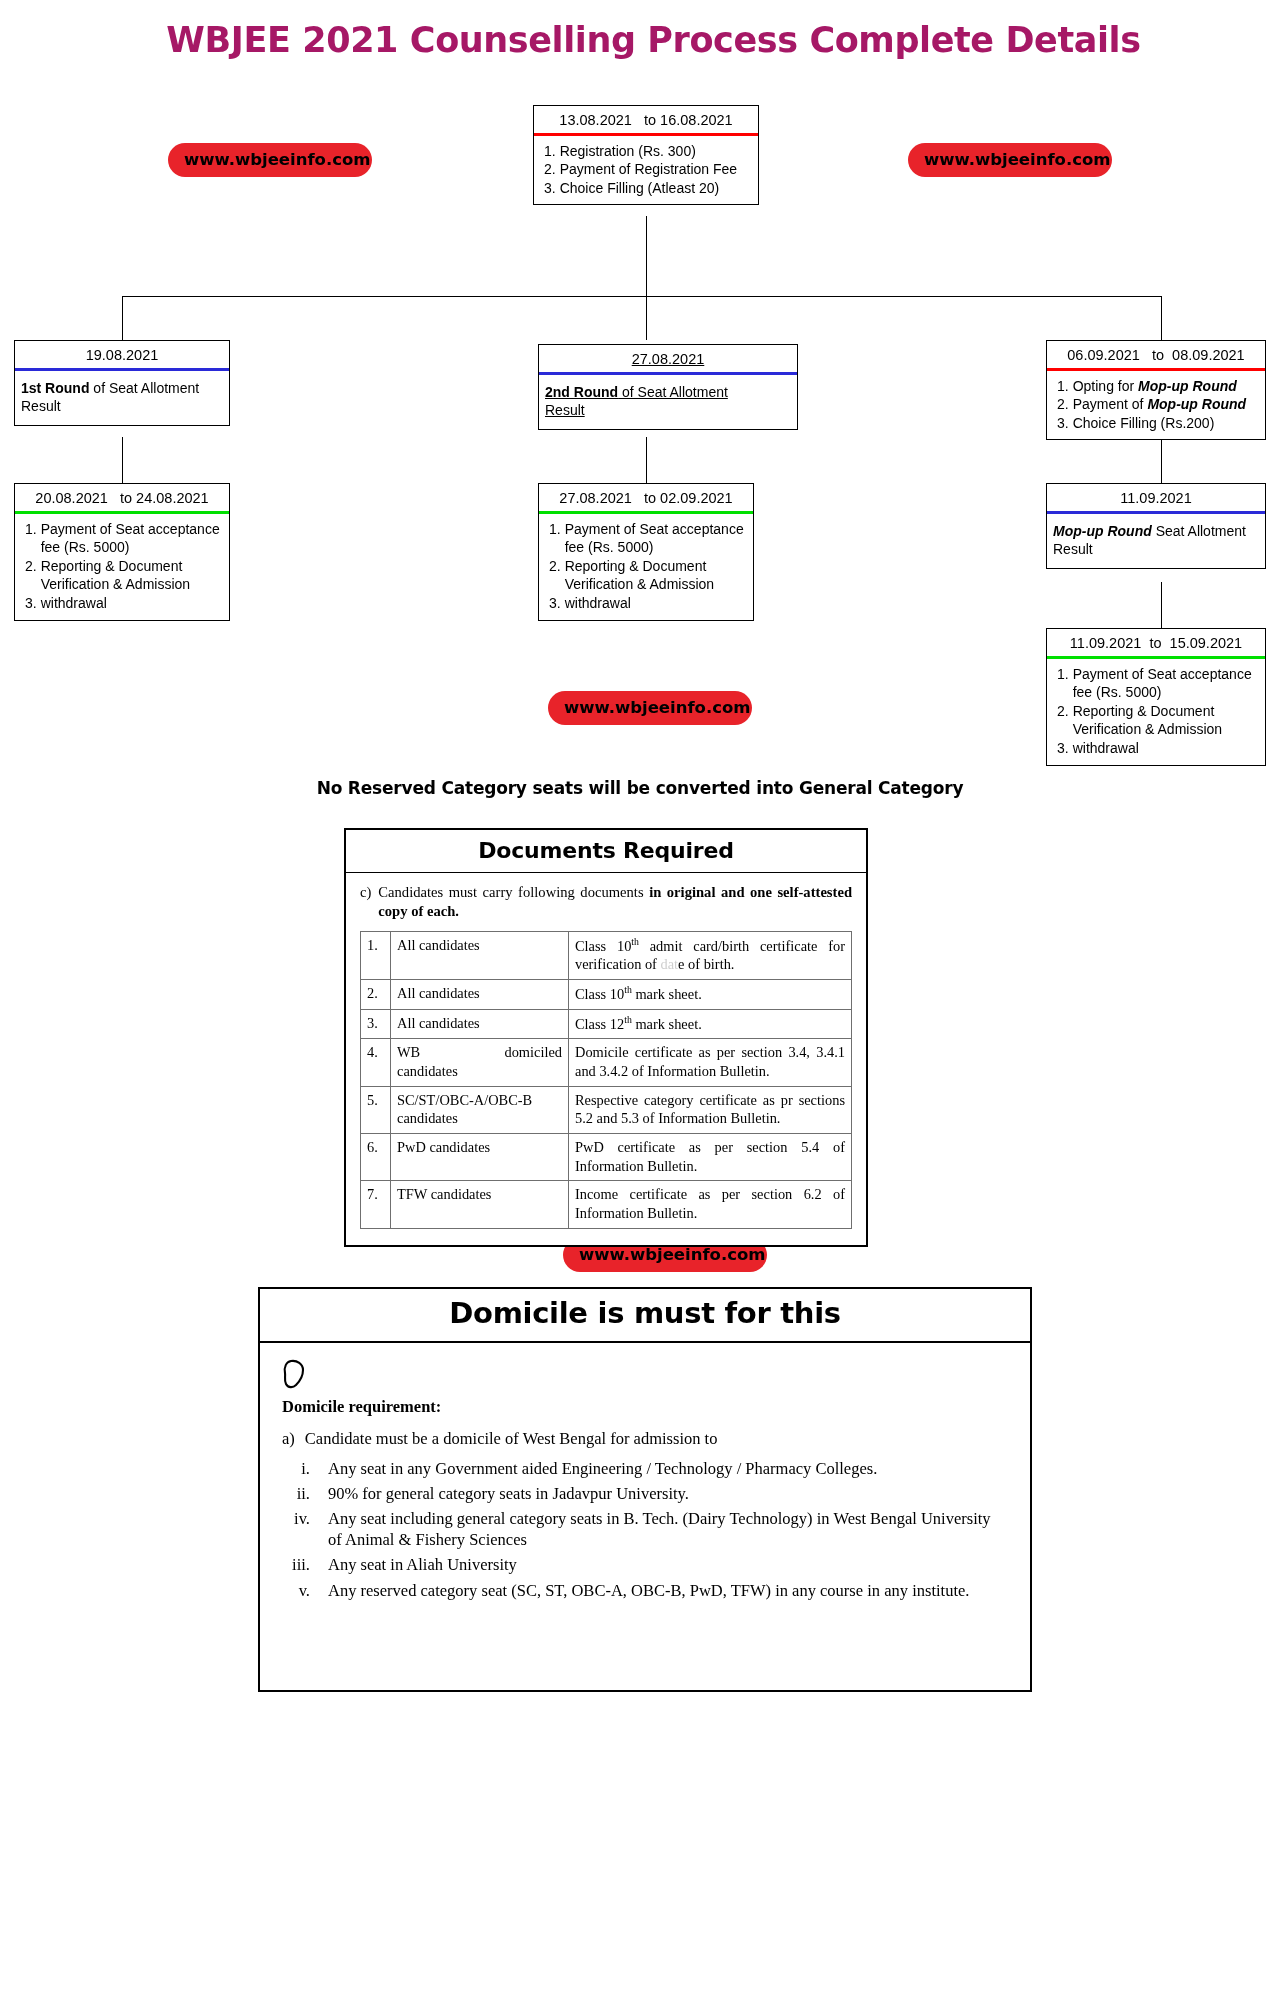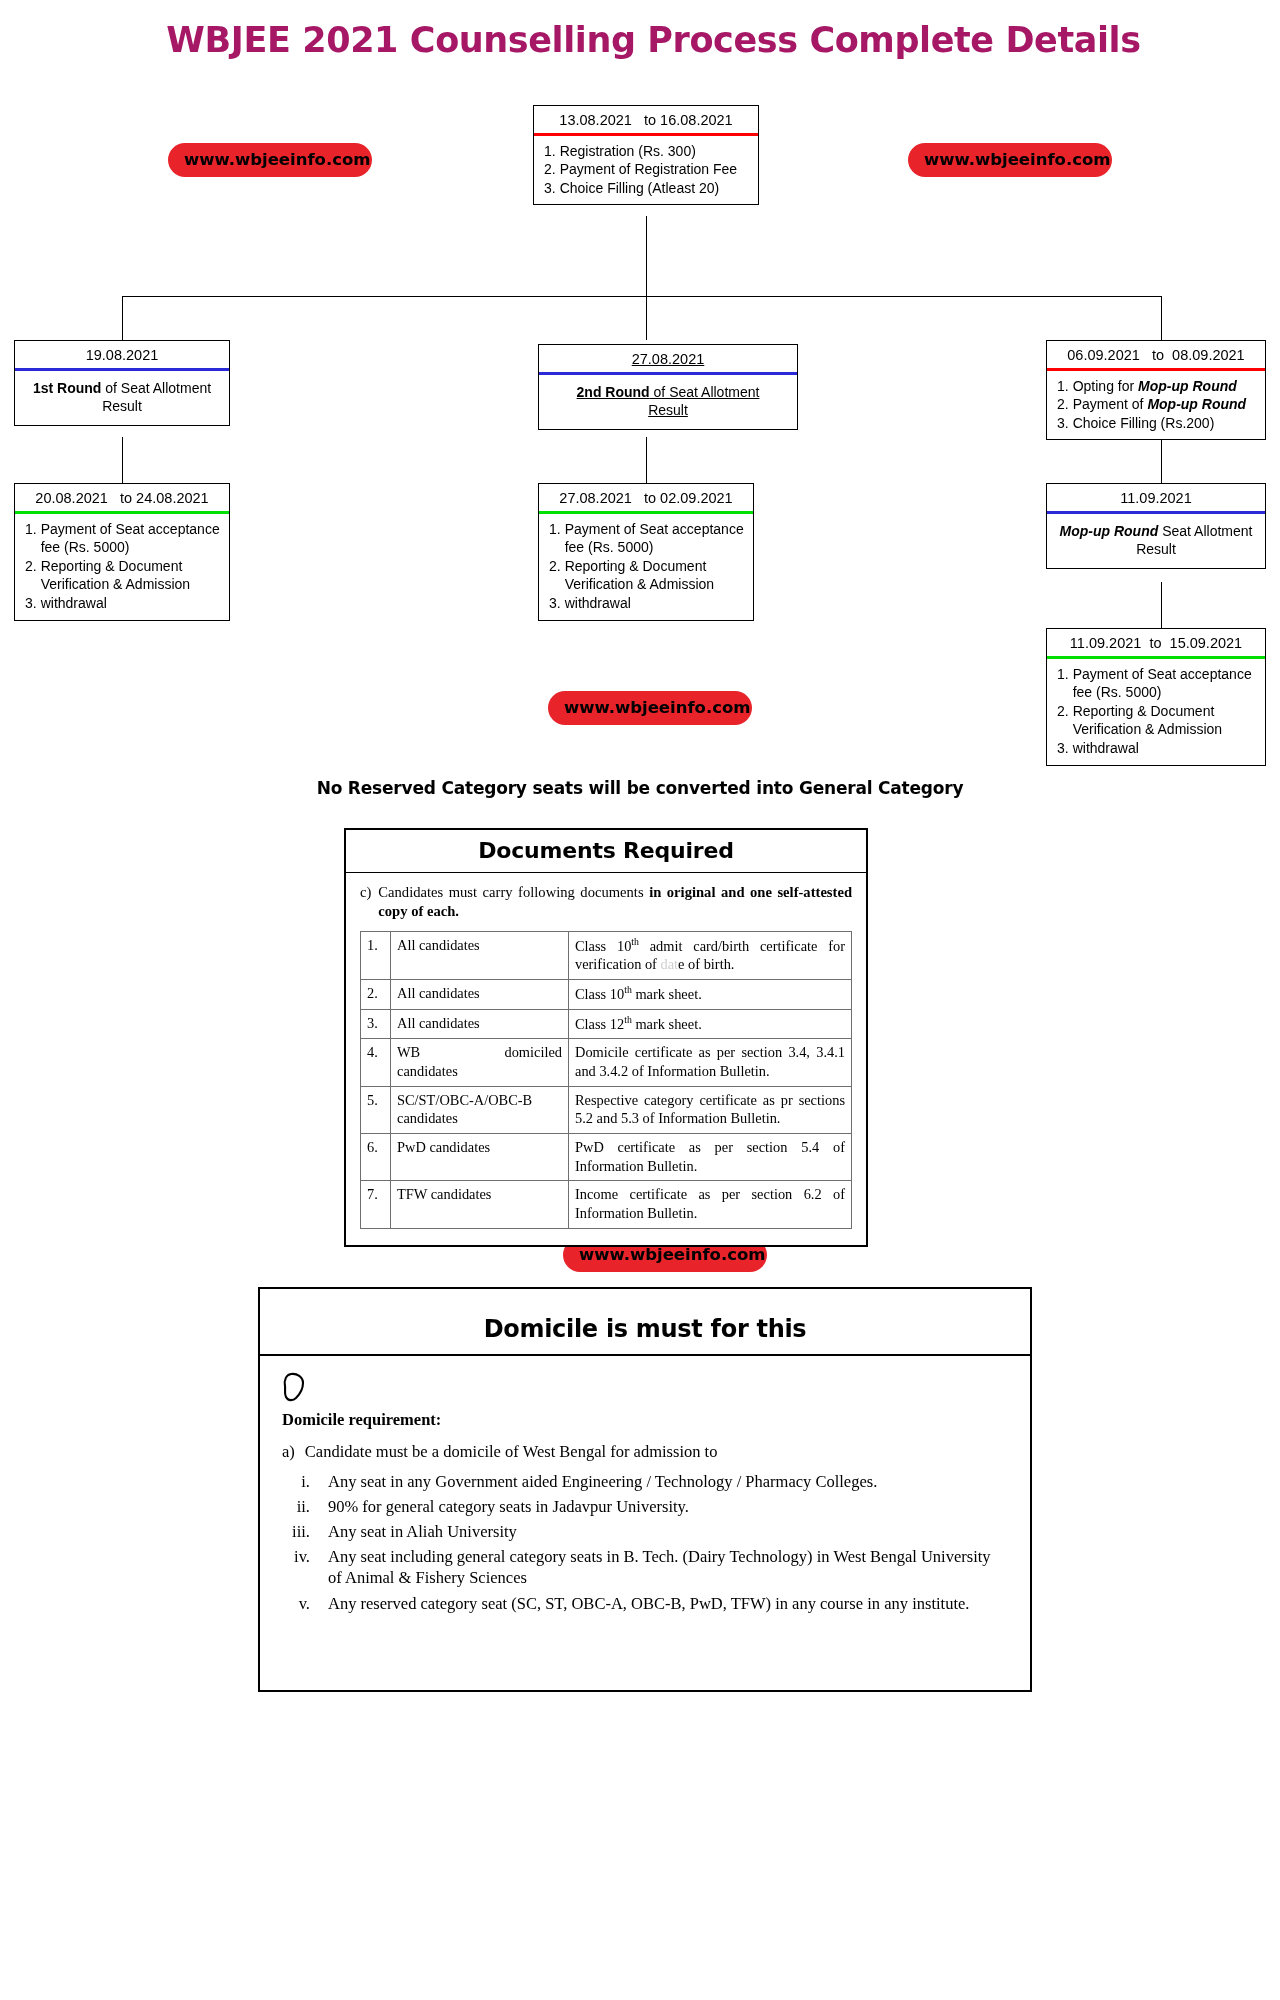"1st Round of Seat Allotment" .fbox .fbody.centered { text-align: center -> none }
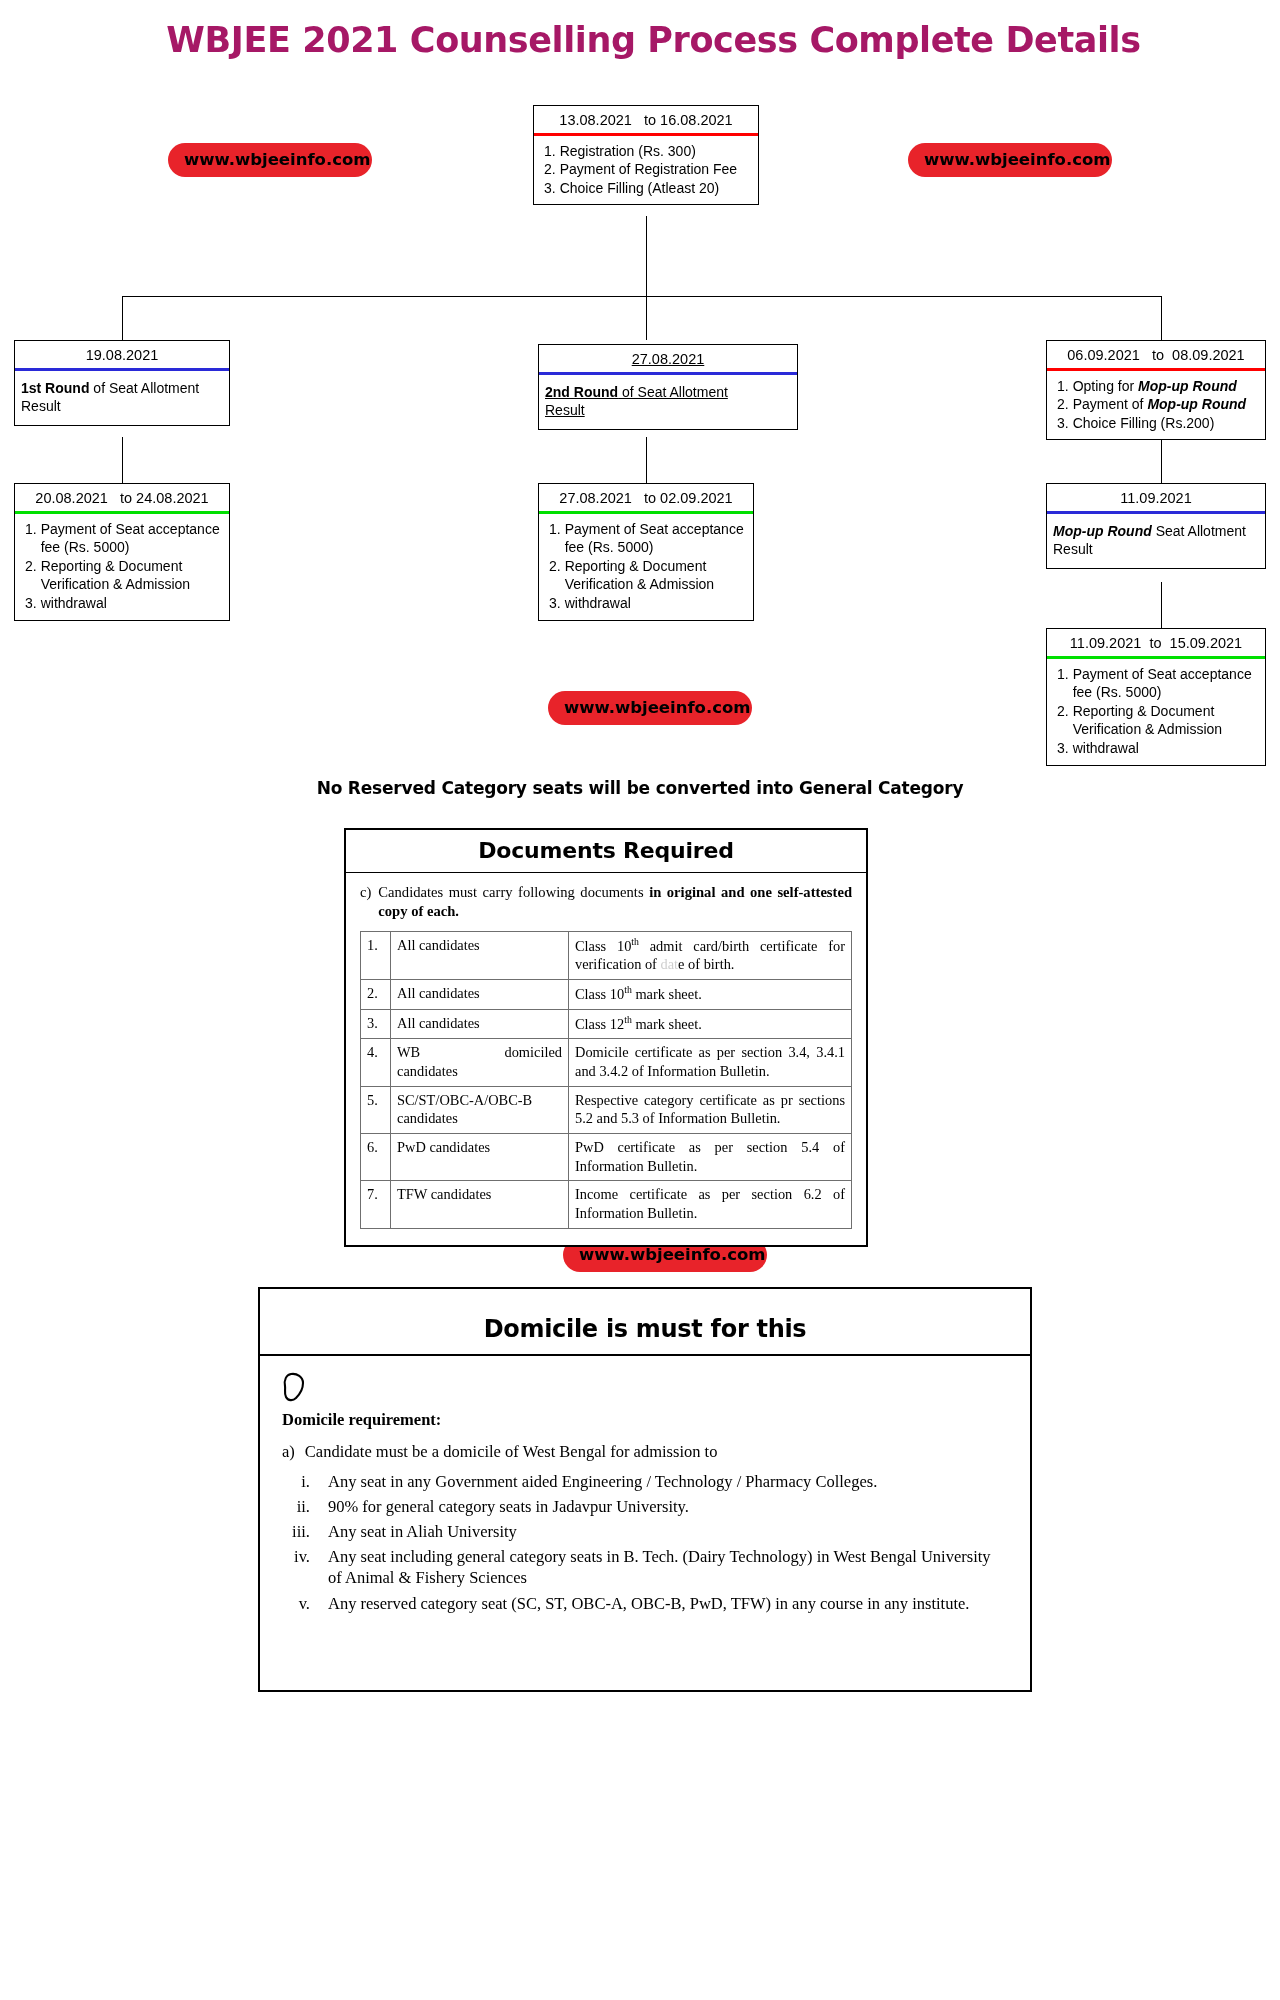"Domicile is must for this" .dom-title { font-size: 24px -> 29px; padding: 26px 0 11px -> 7px 0 11px }
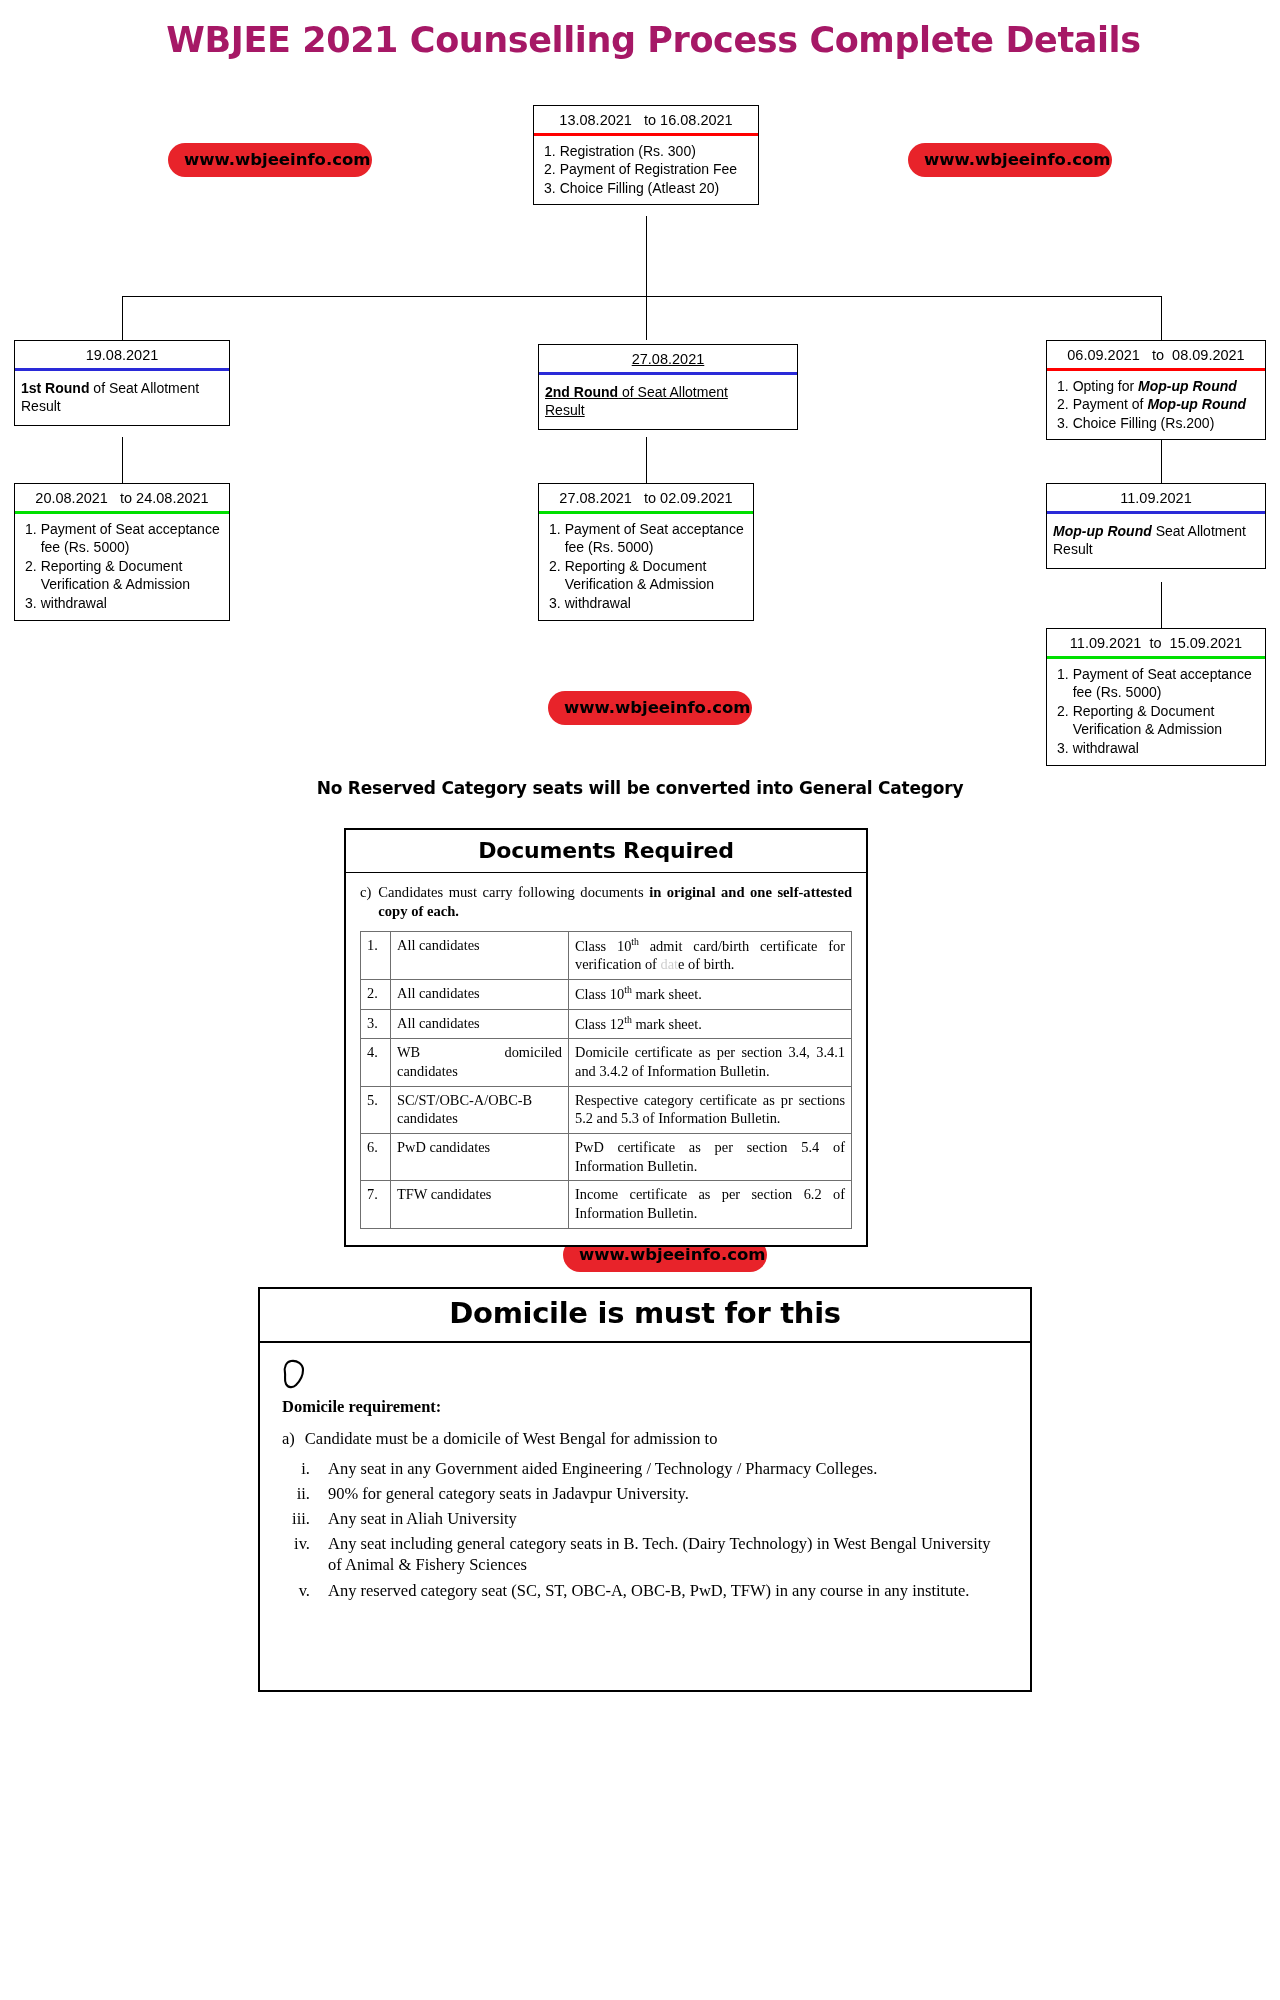"iii." div.roman-item { order: before "iv." -> after "iv." }
